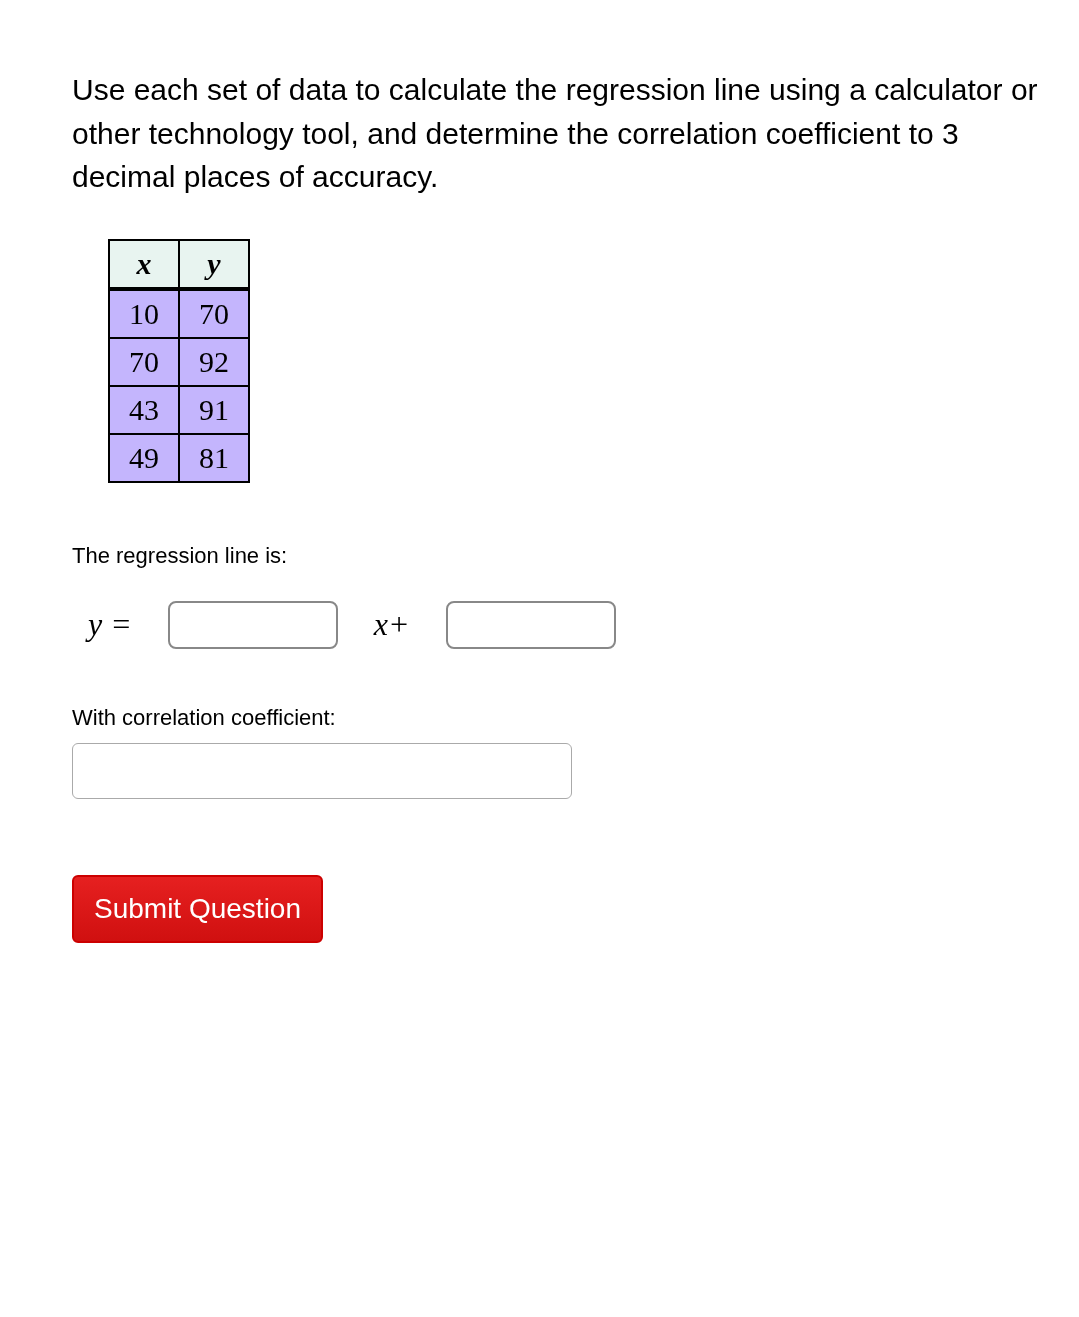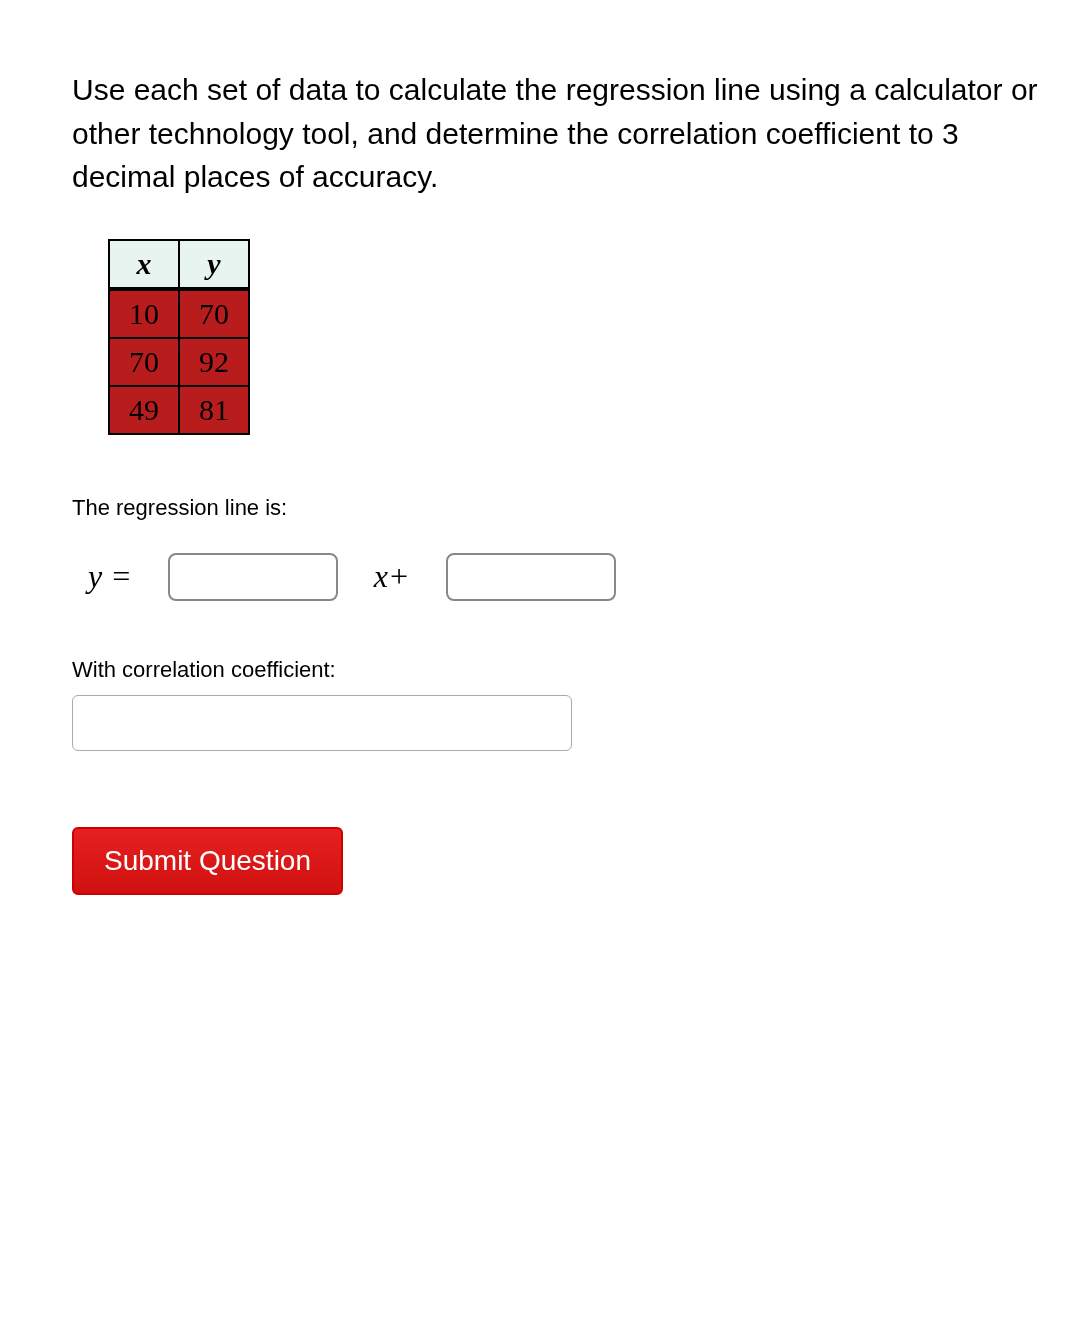"10" td { background: #b91c1c -> #c4b5fd }
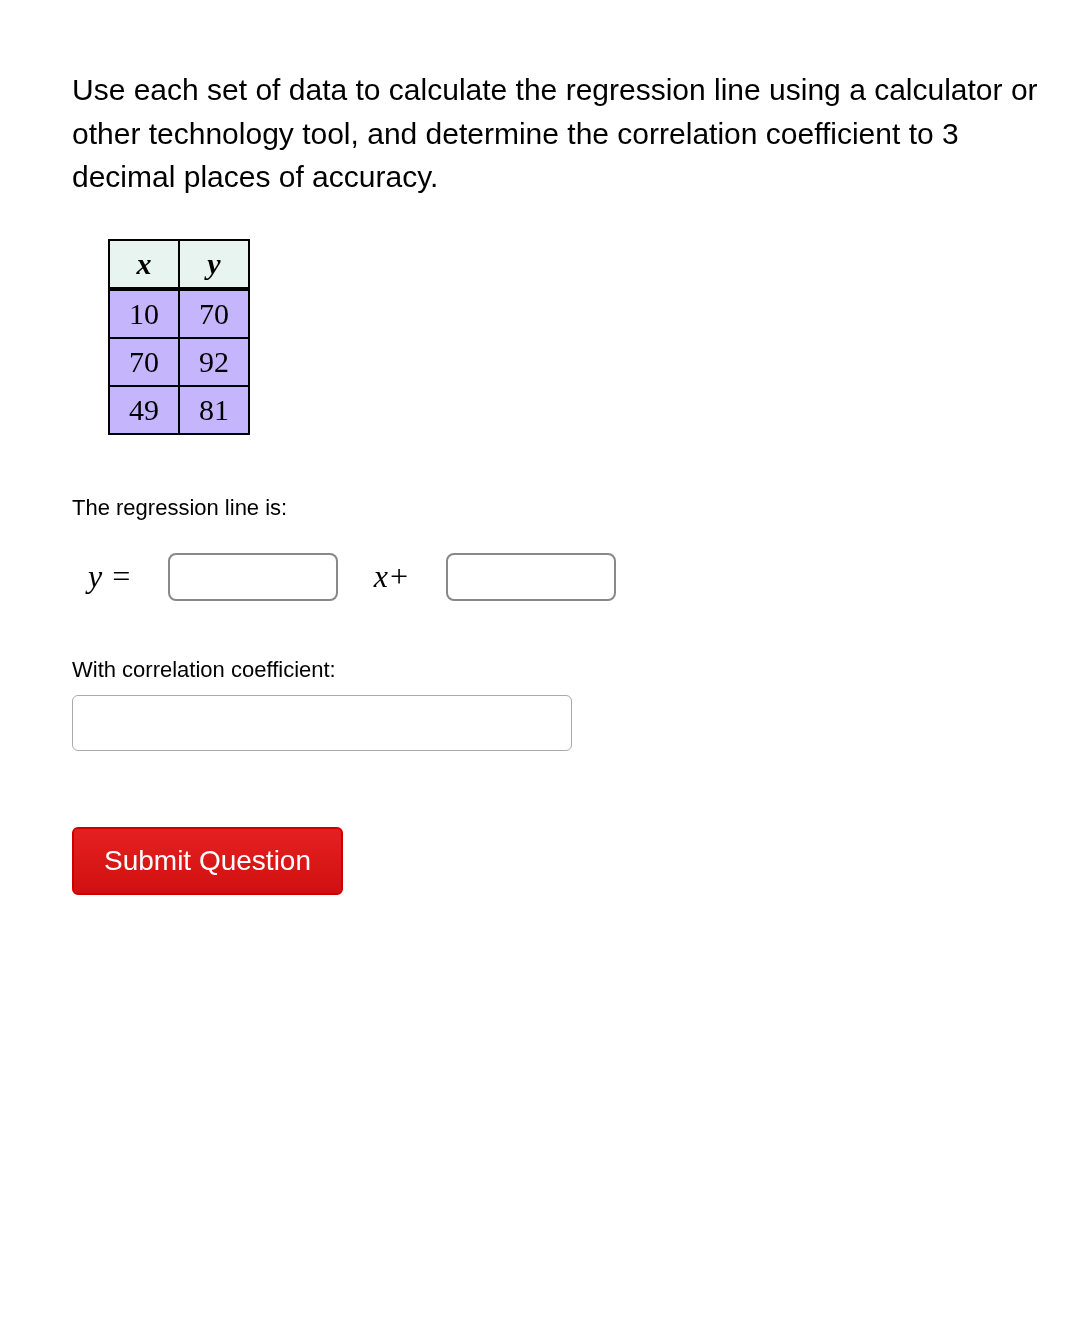"43" tr { html: none -> <tr> <td>43</td> <td>91</td> </tr> }
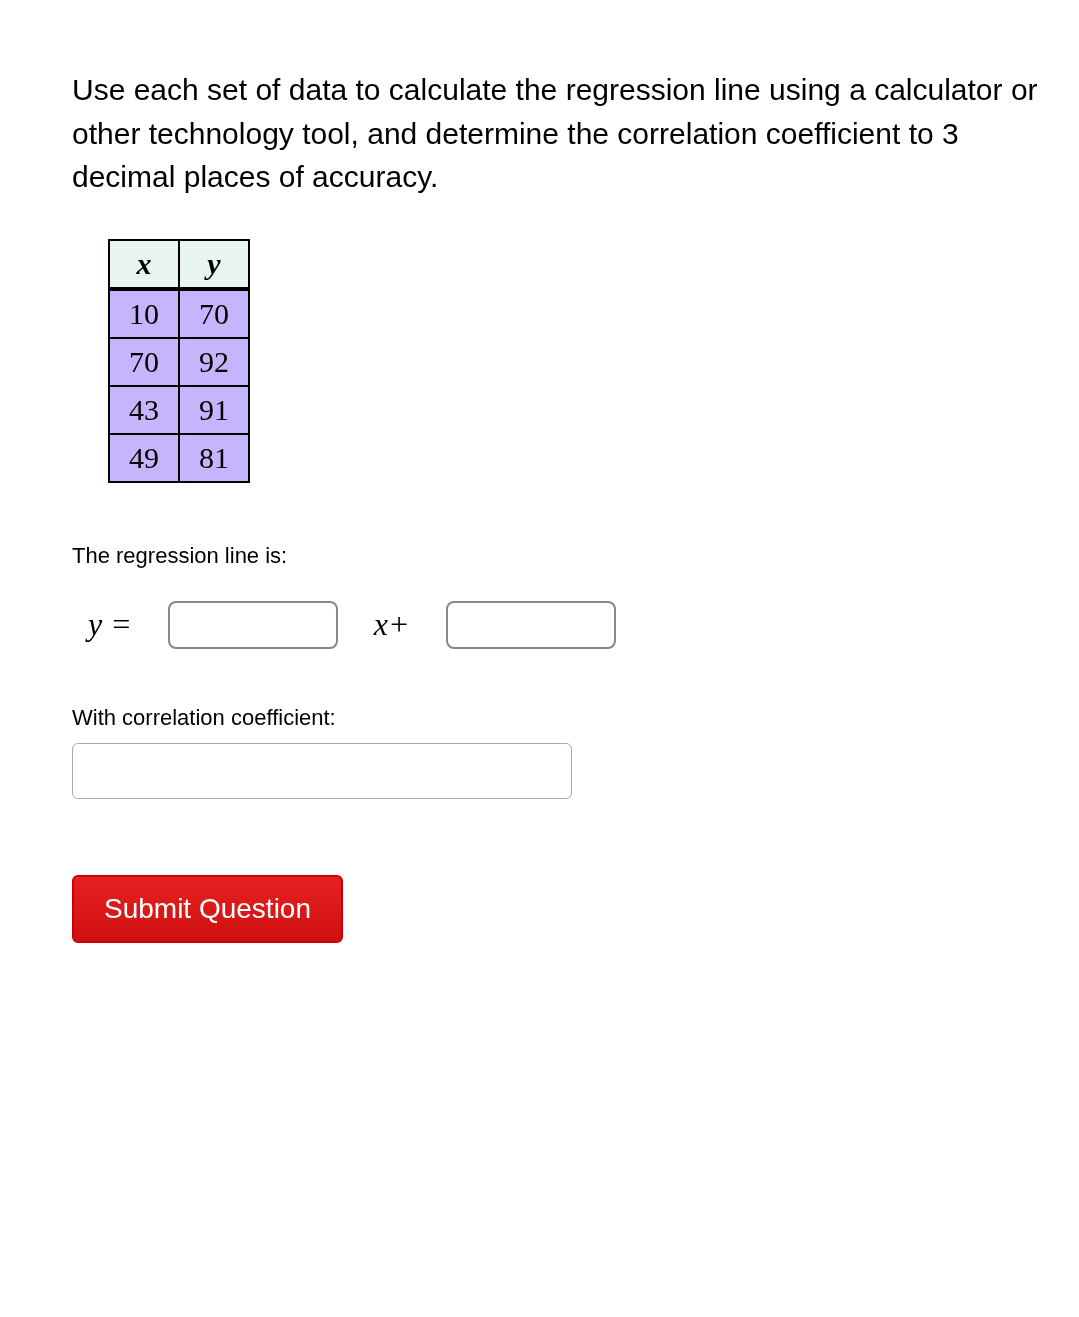"Submit Question" .submit-btn { padding: 16px 30px -> 16px 20px }
